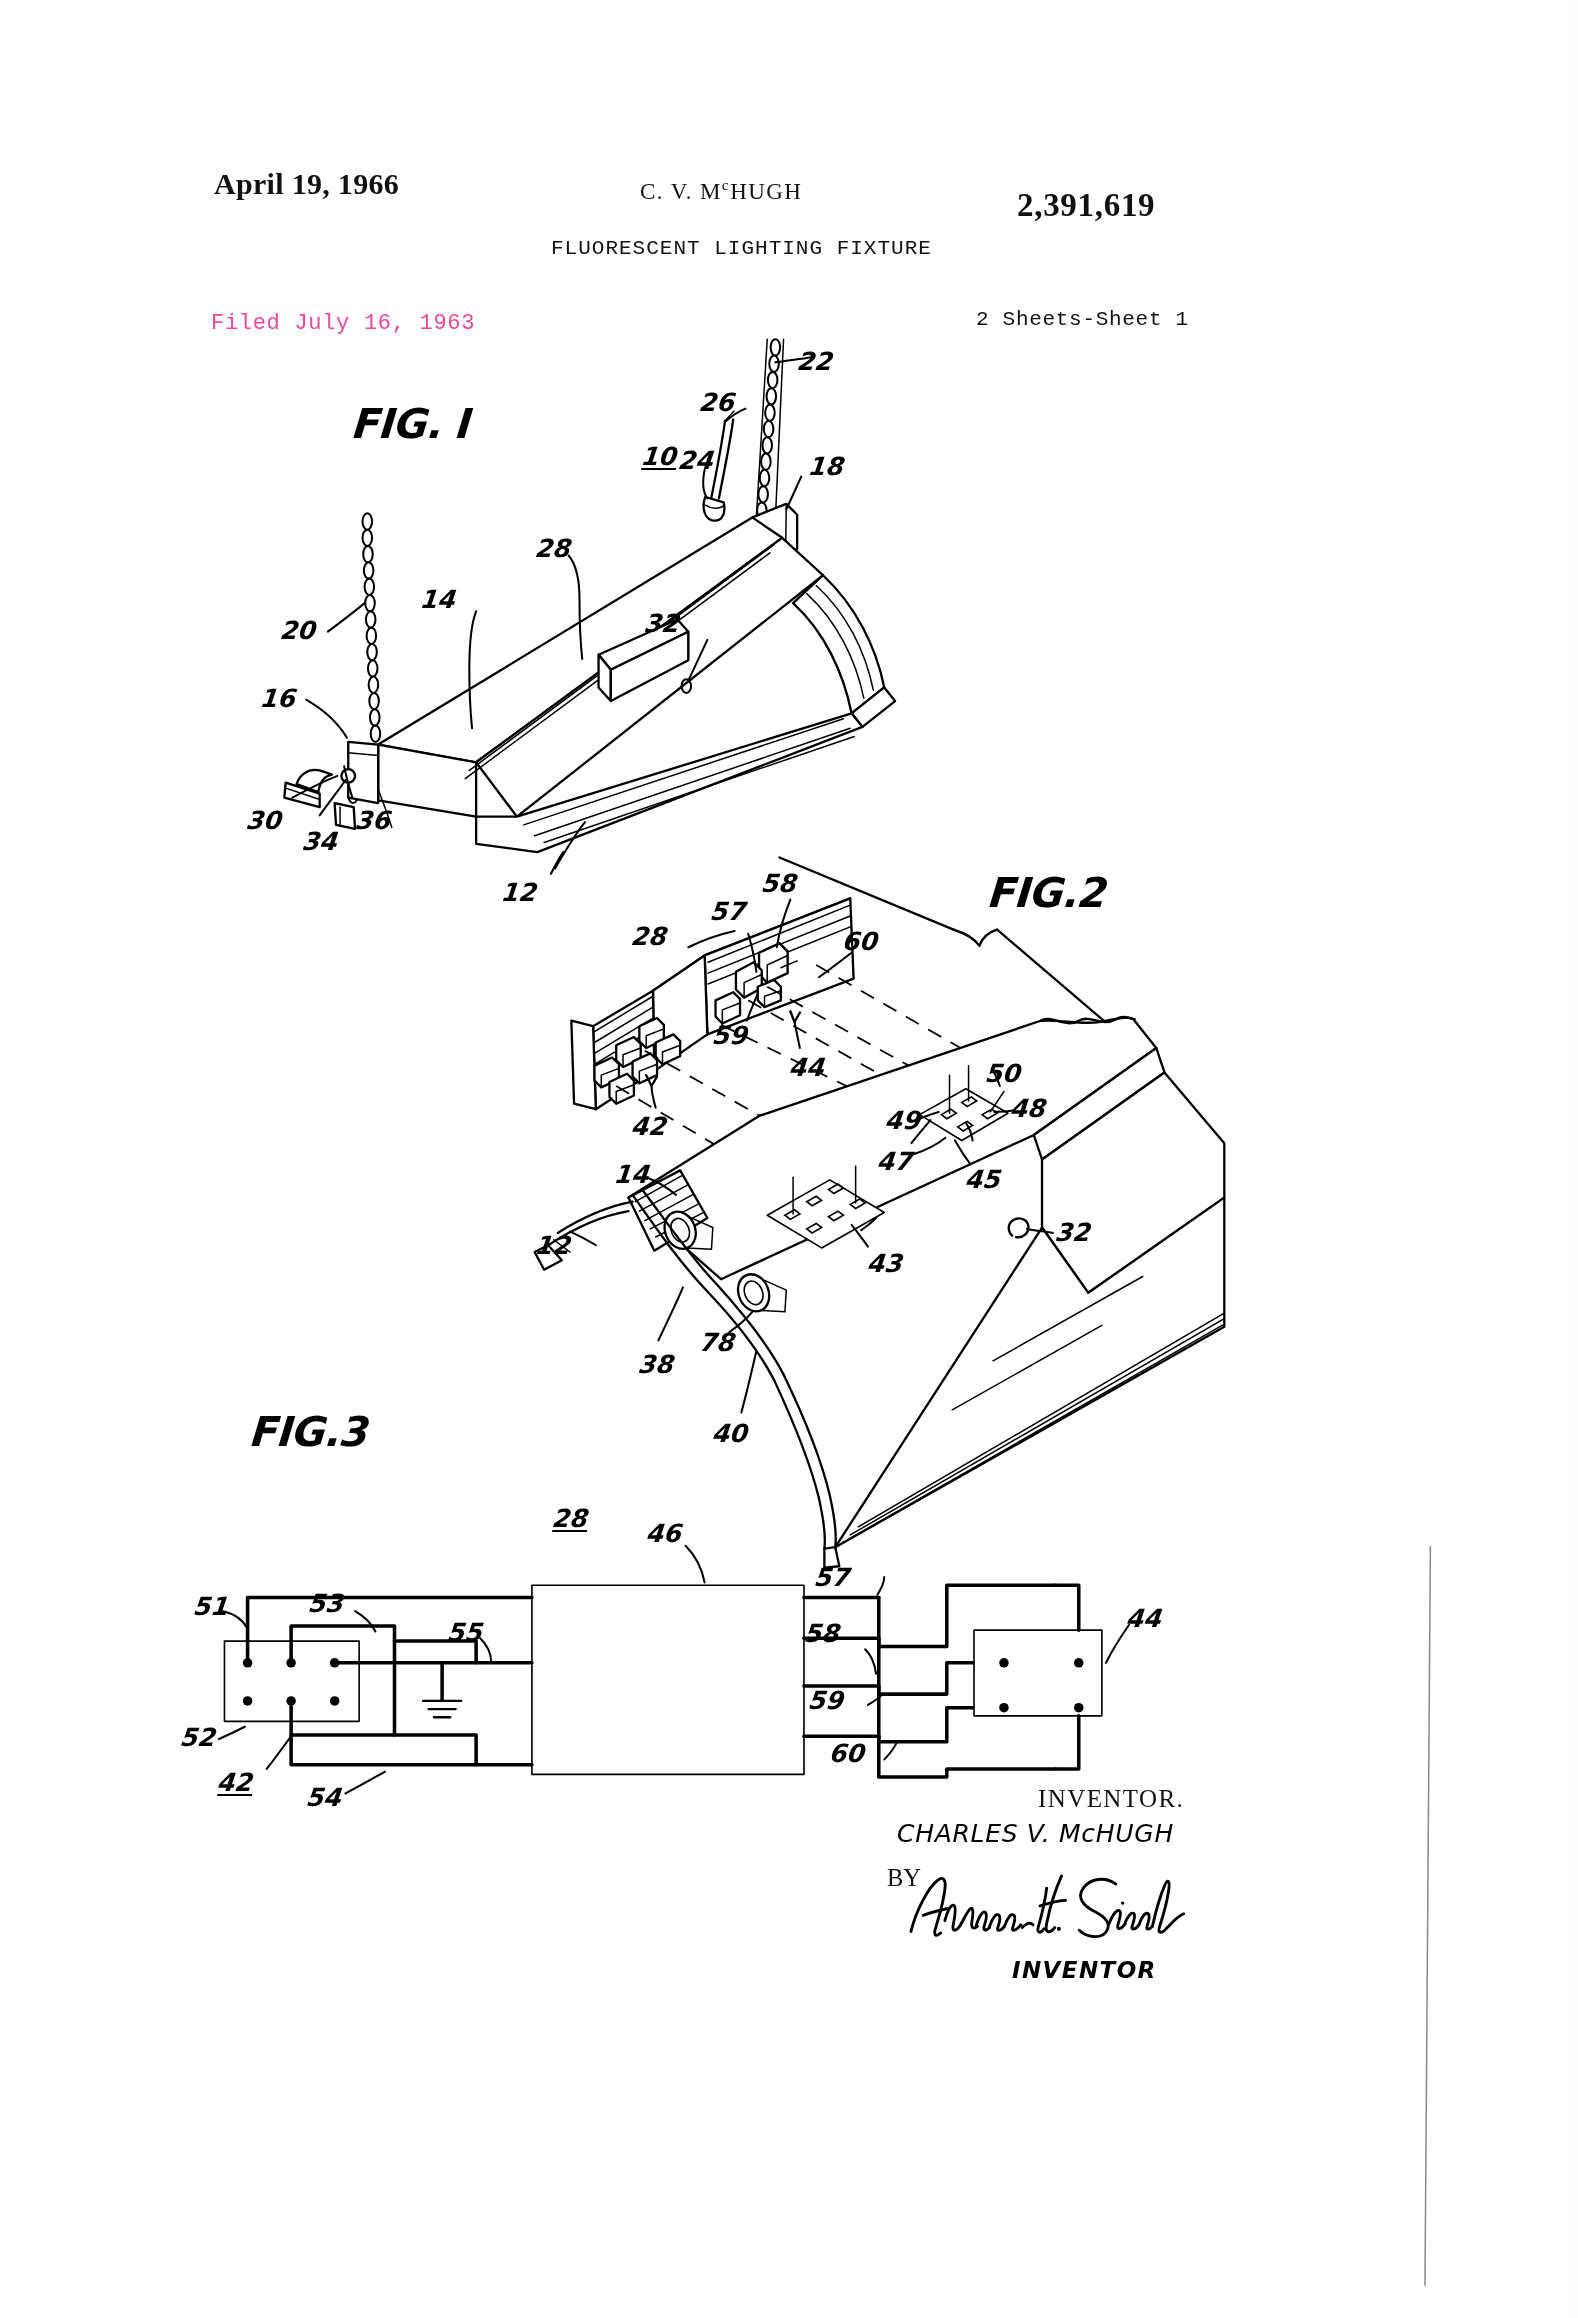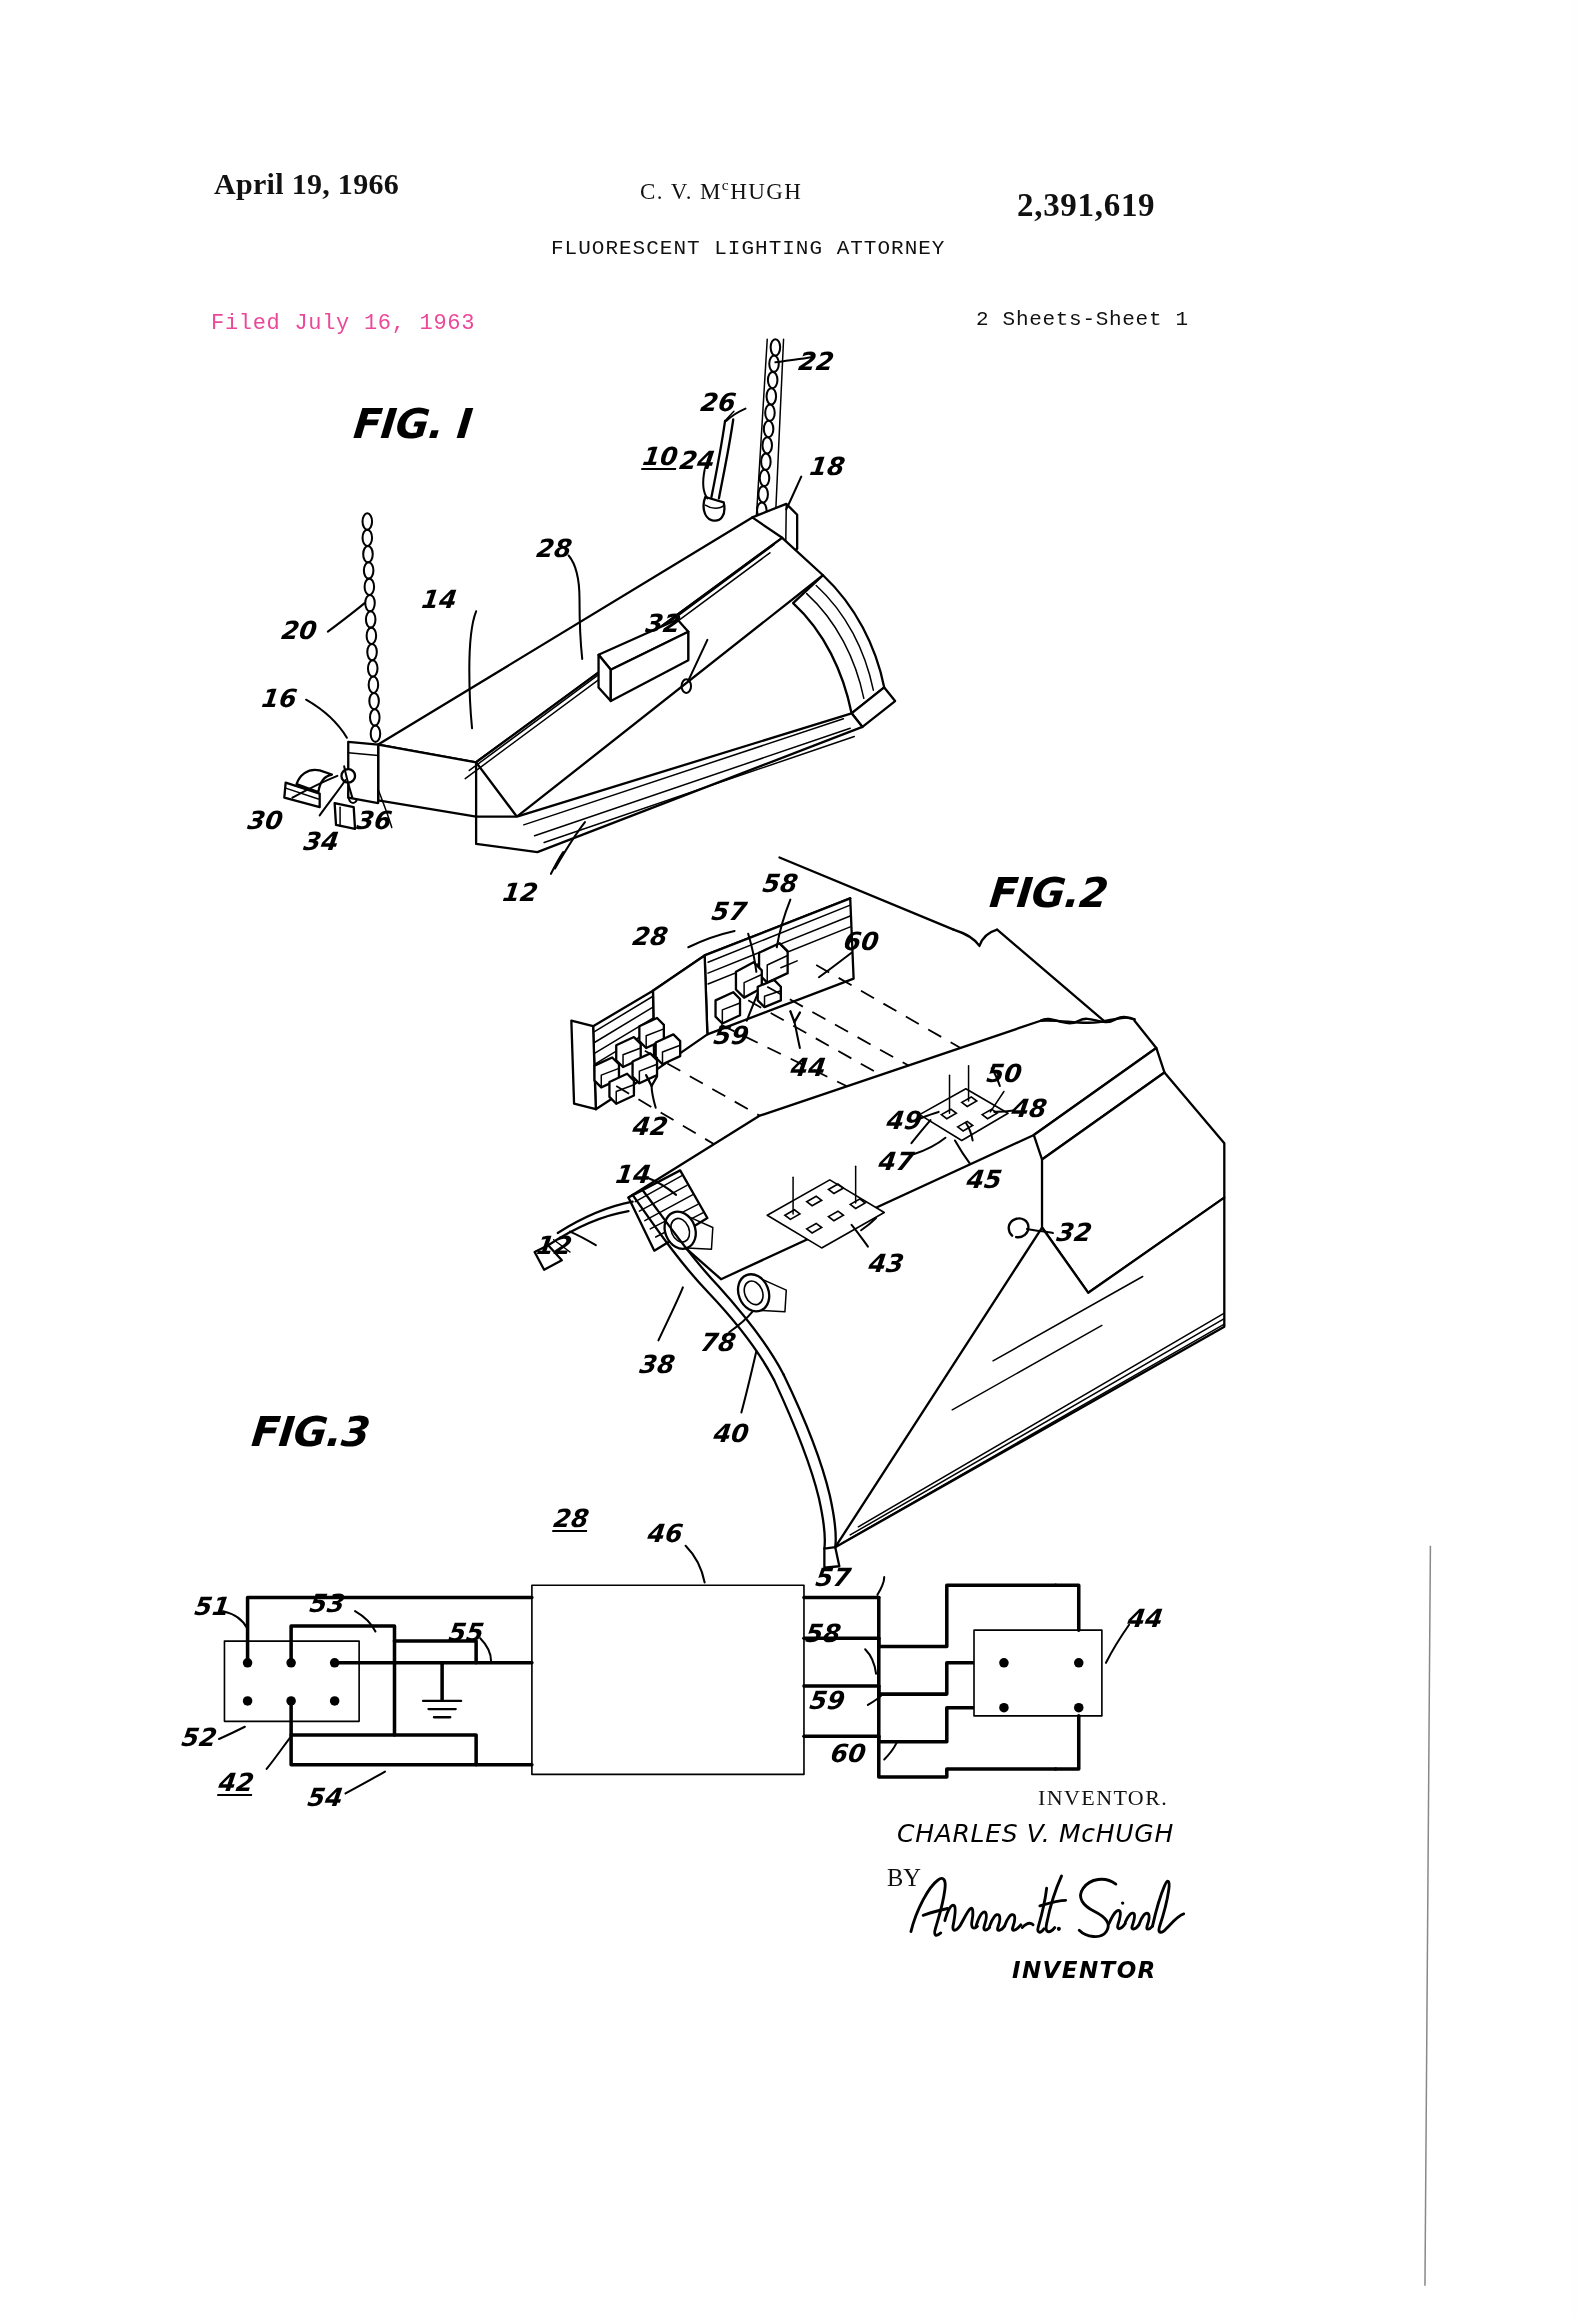"FLUORESCENT LIGHTING ATTORNEY" div.hdr-title { text: ATTORNEY -> FIXTURE }
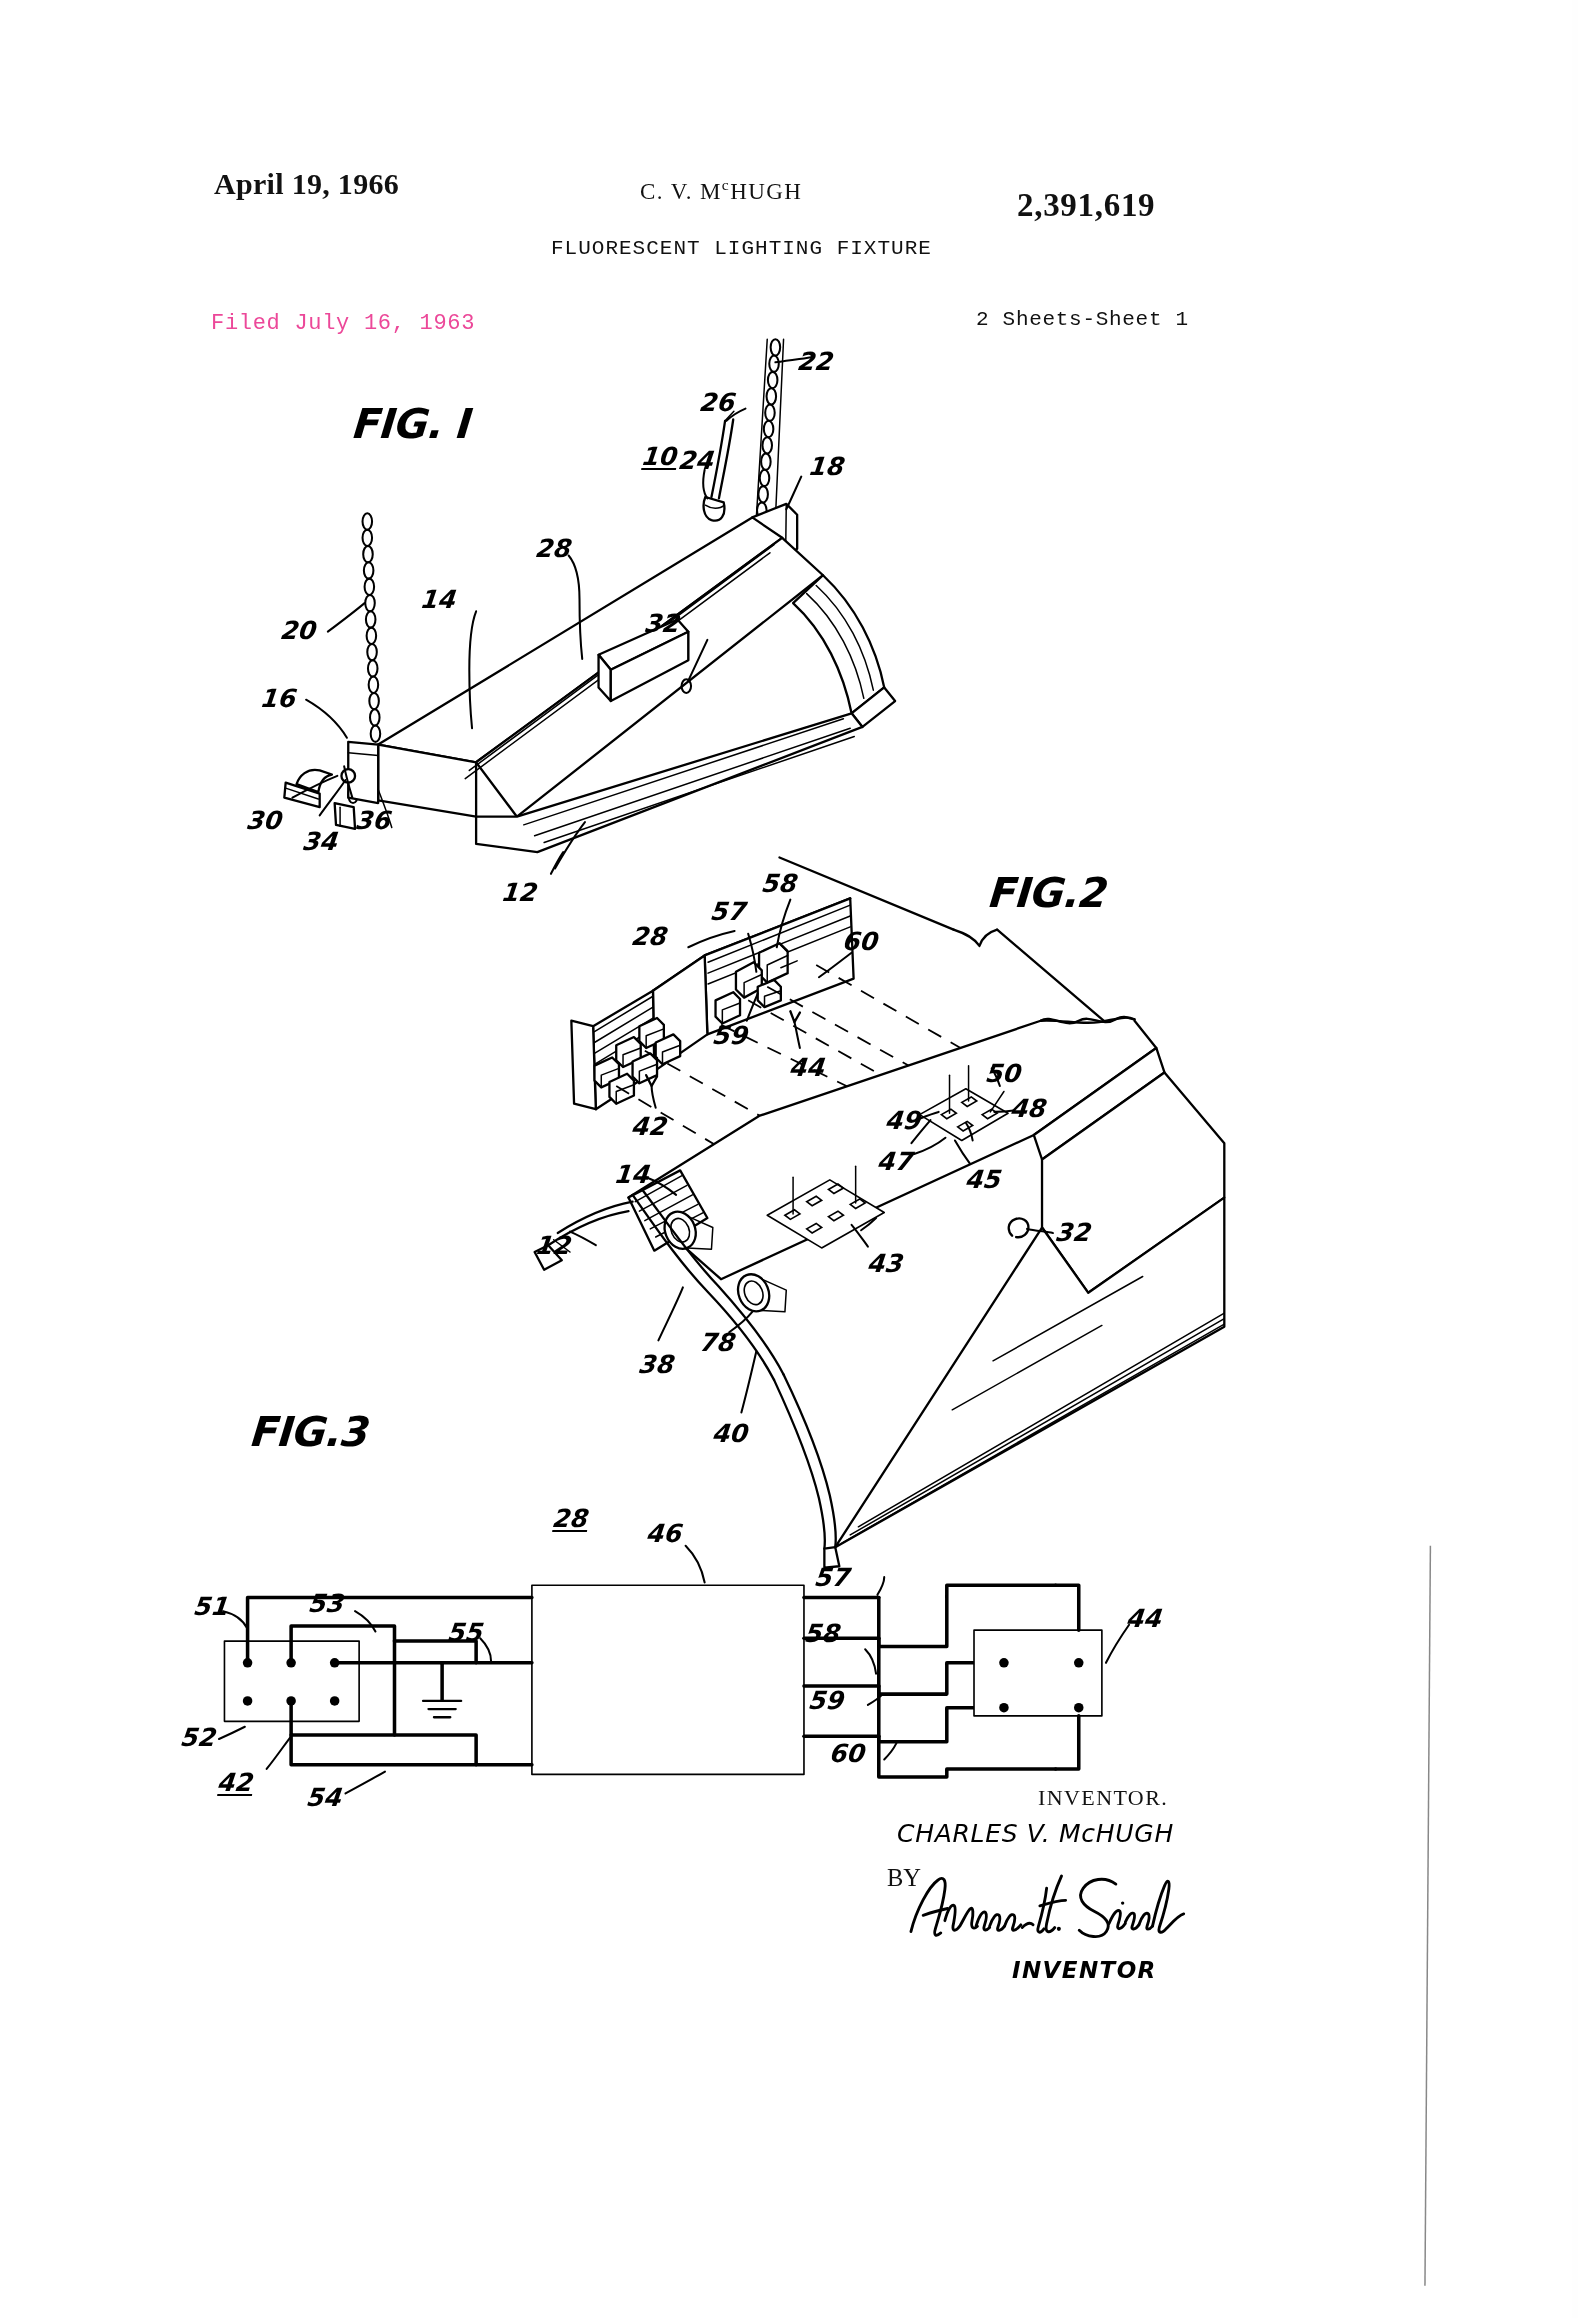"INVENTOR." .sig-inventor-kw { font-size: 22px -> 25px }
